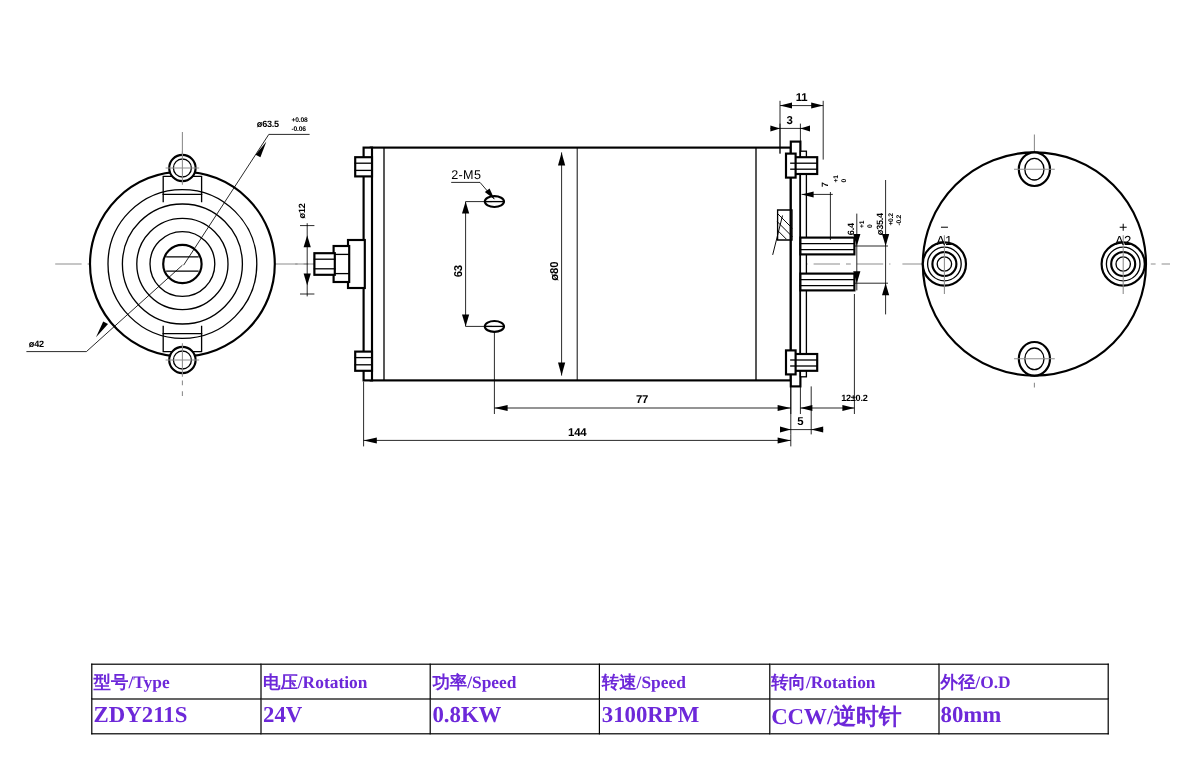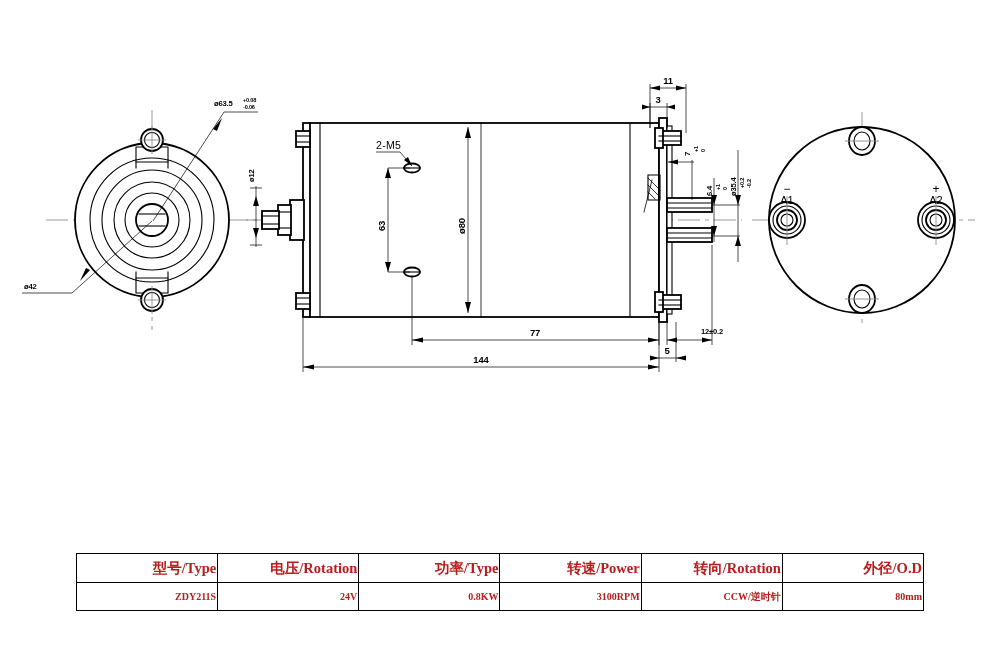"型号/Type" table.spec td { color: #b91c1c -> #6d28d9; text-align: right -> left }
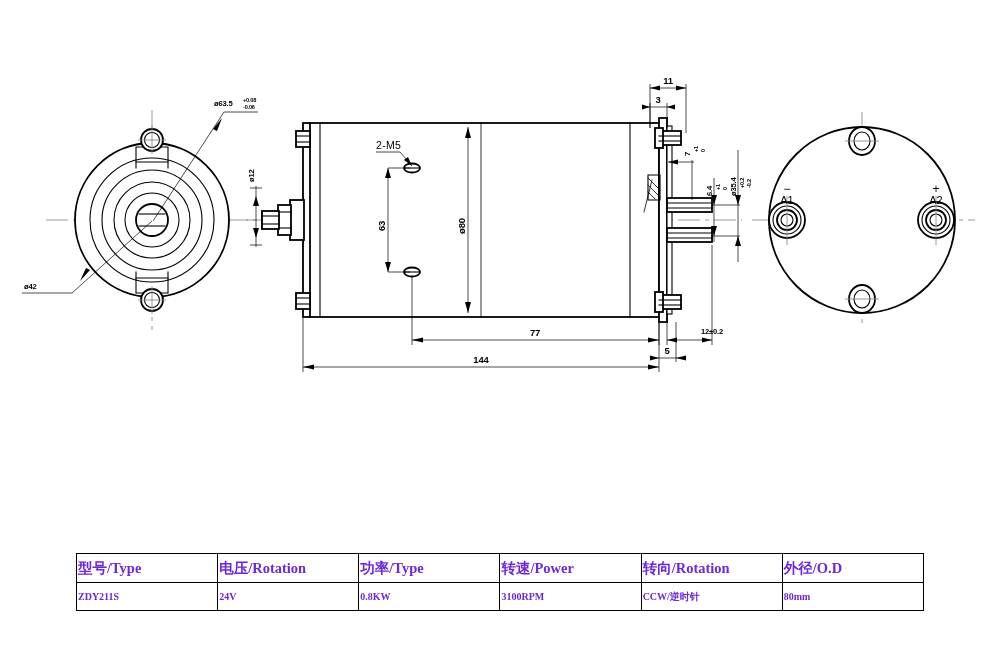"功率/Type" td { text: /Type -> /Speed }
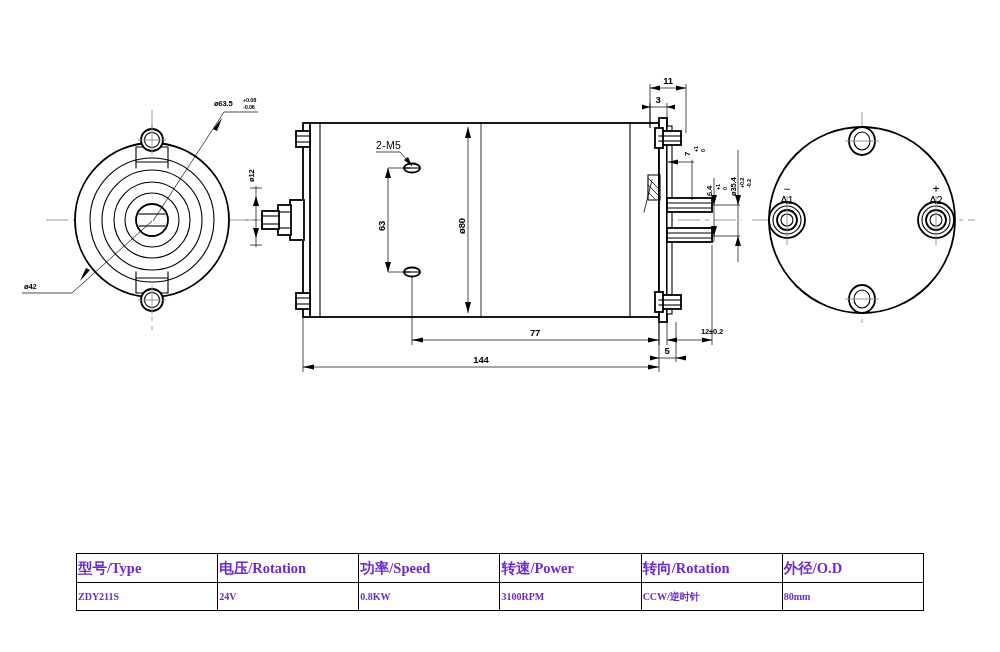"转速/Power" td { text: /Power -> /Speed }
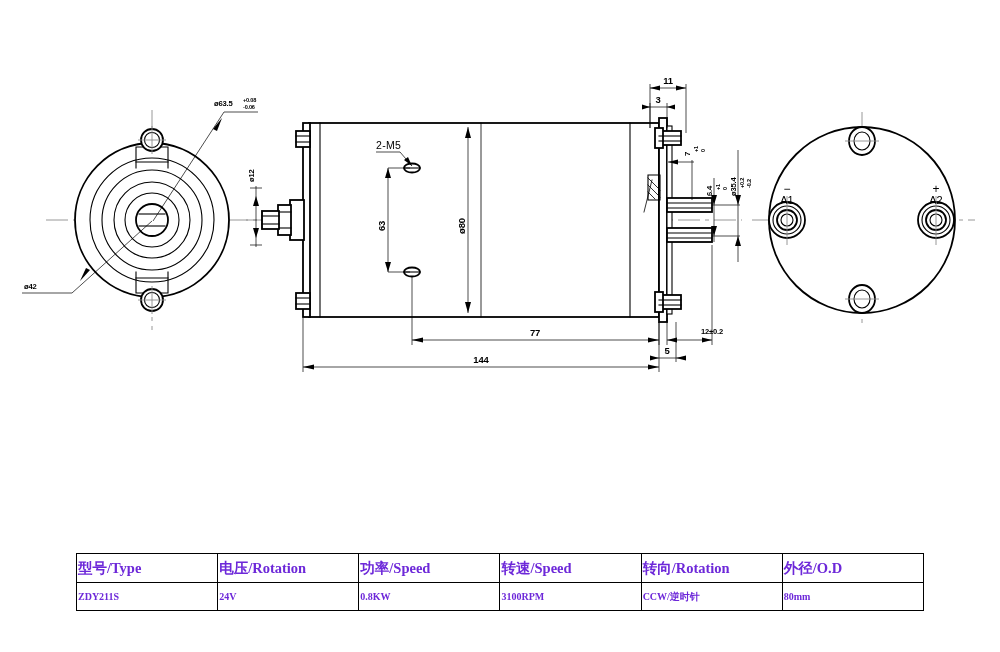"ZDY211S" table.spec tr.vals td { font-size: 10px -> 19px }
